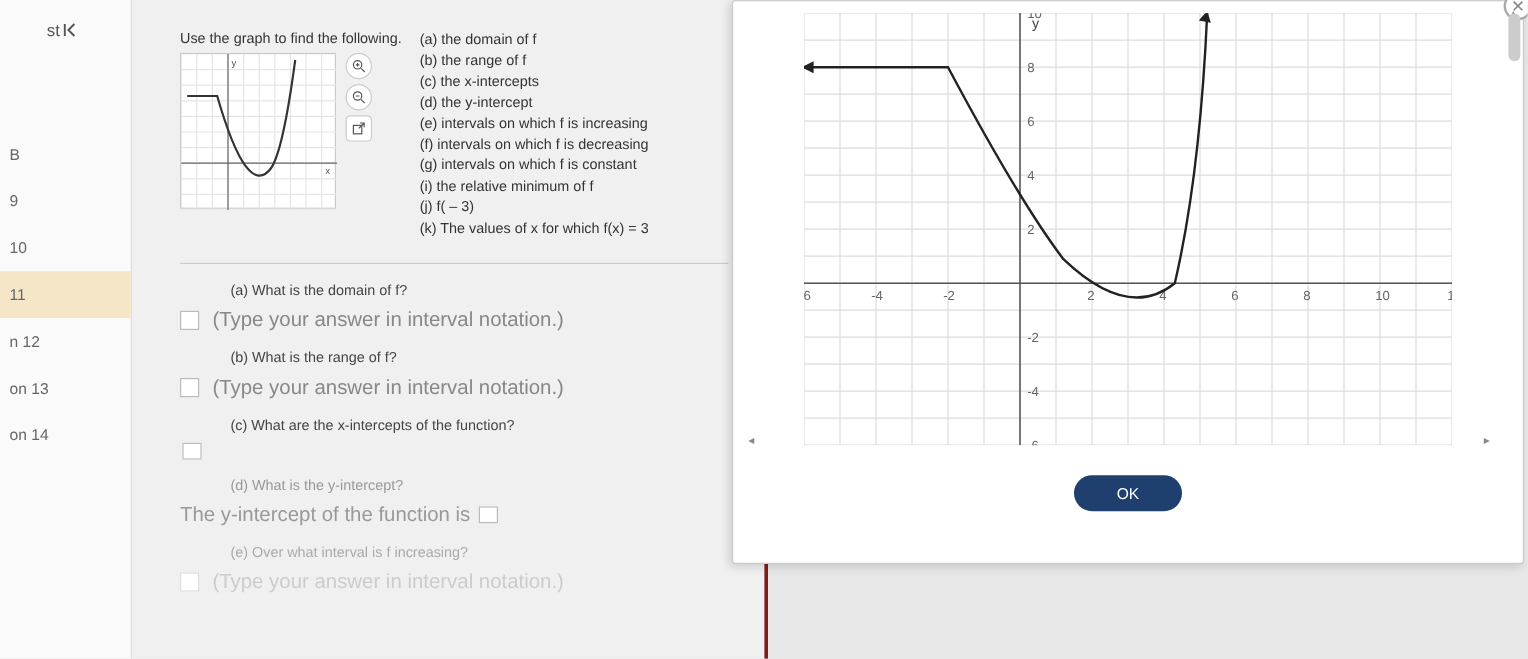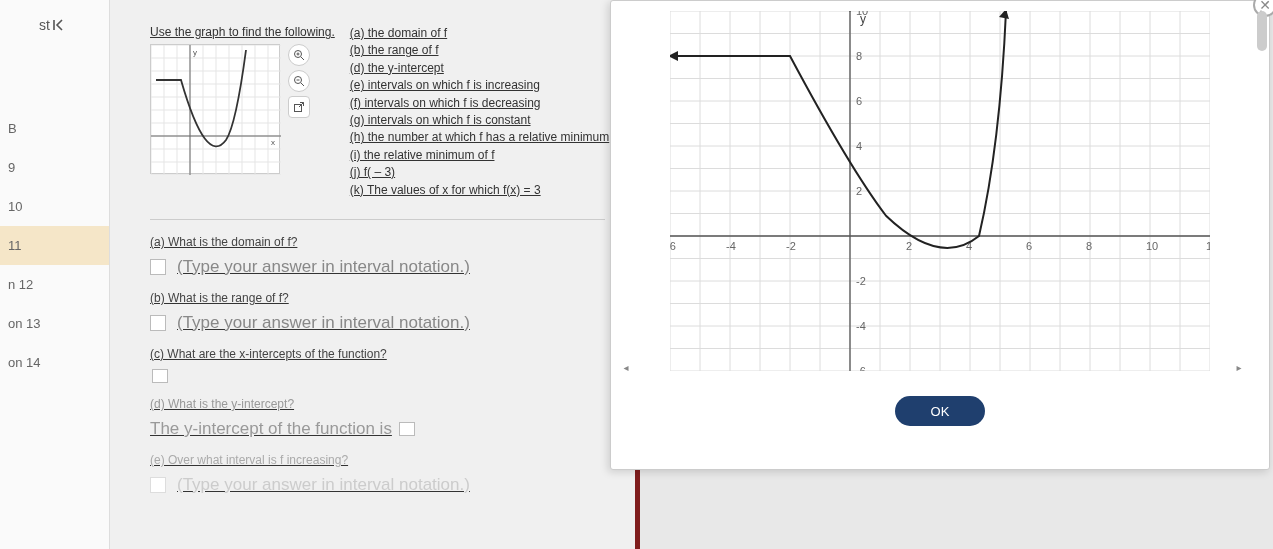"Use the graph to find" .main-content { border-right: 5px solid #7f1d1d -> 3px solid #7f1d1d; text-decoration: underline -> none }
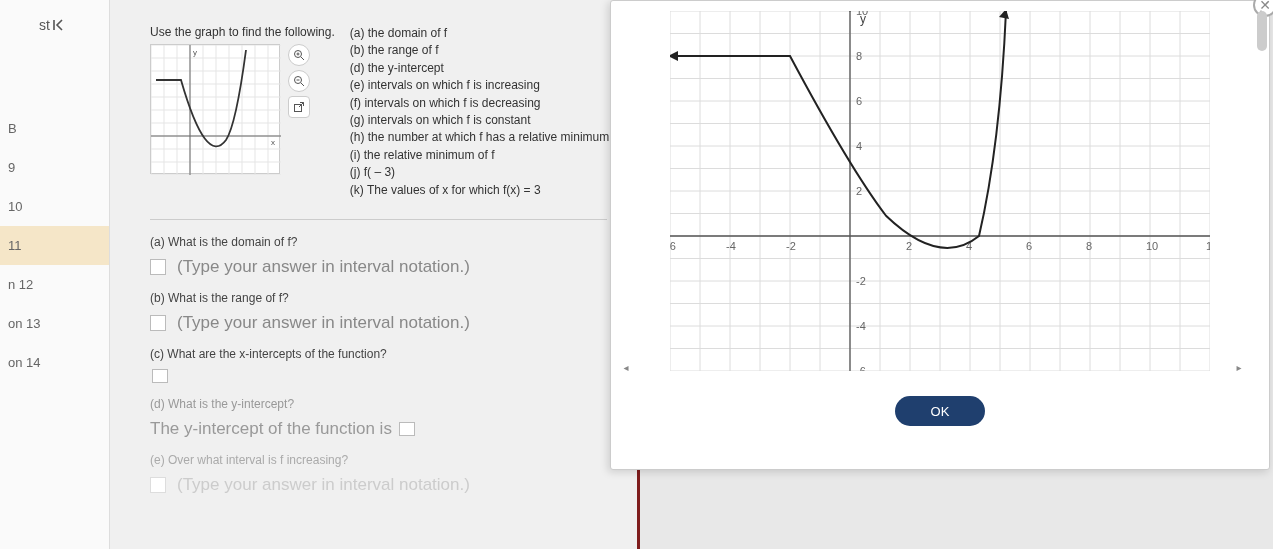"(c) the x-intercepts" div { html: none -> <div>(c) the x-intercepts</div> }
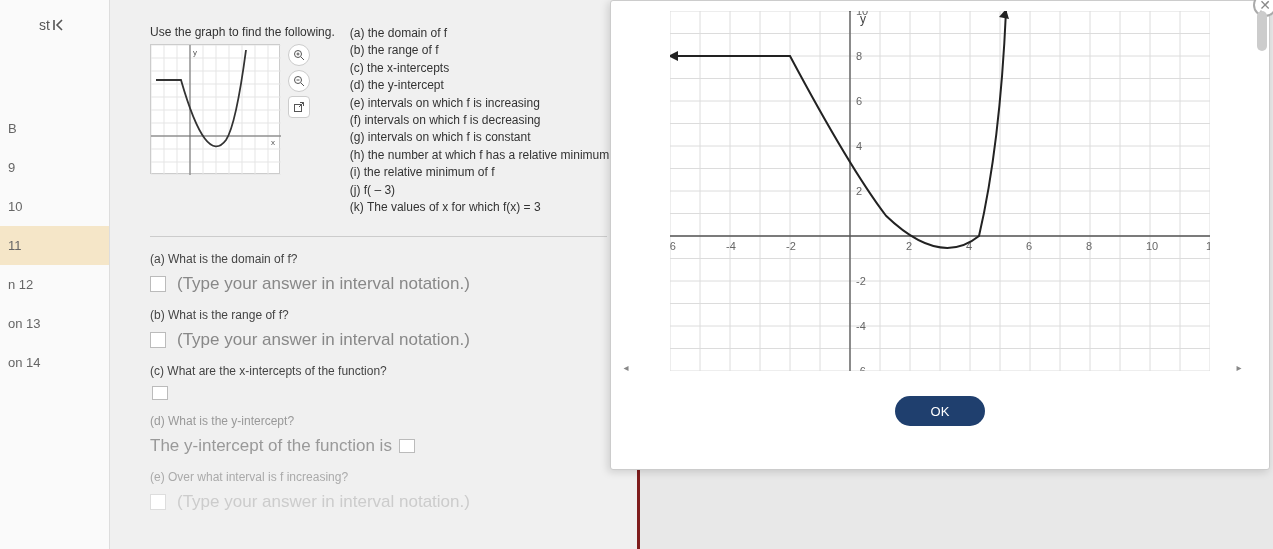"(h) the number at which" div { html: <div>(h) the number at which f has a relative minimum</div> -> none }
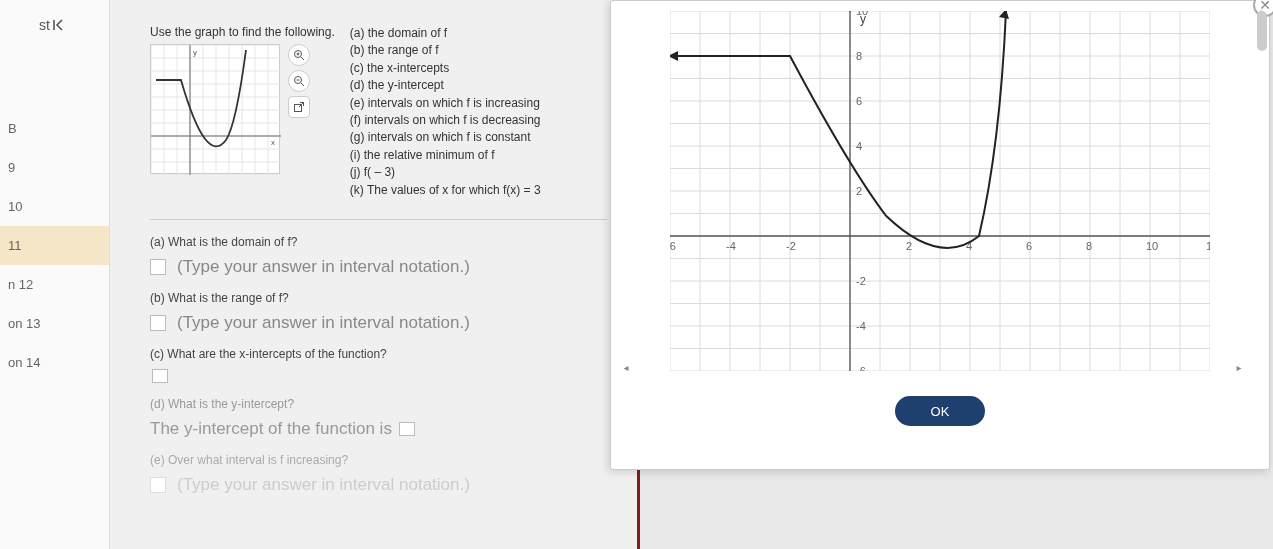"(a) What is the domain" .answer-block .q { margin-left: none -> 42px }
